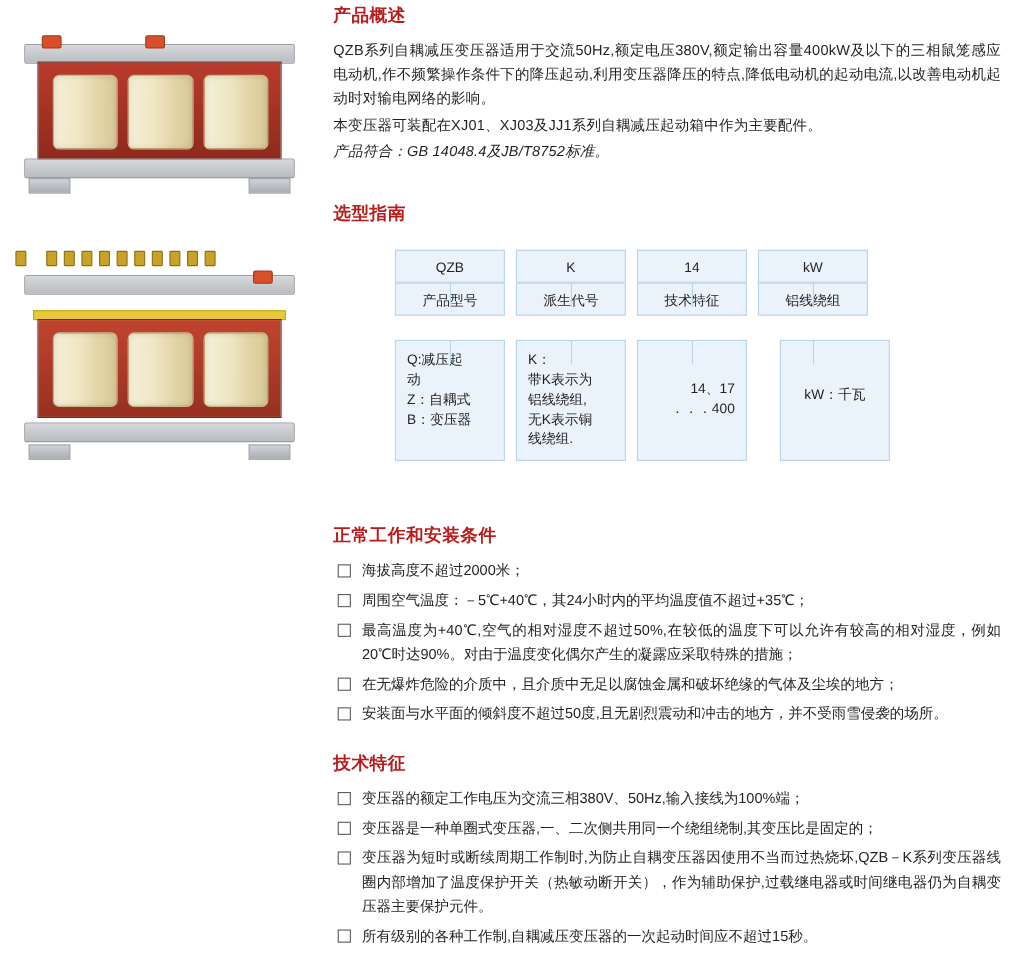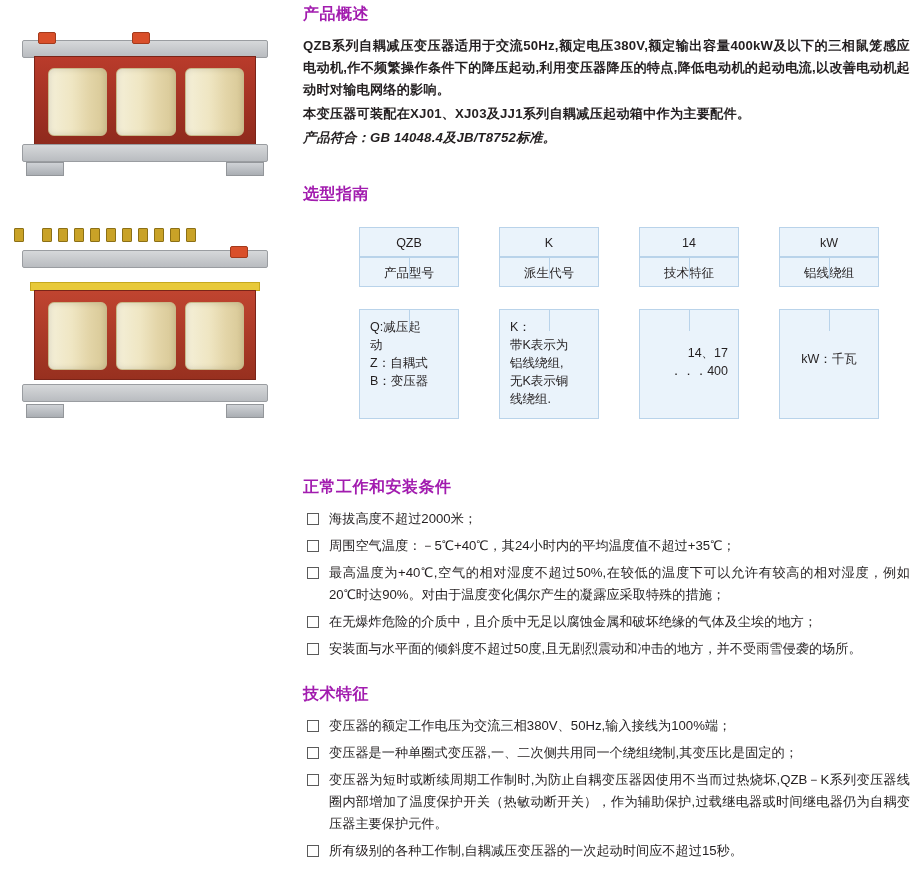"产品概述" h2.section { color: #a21caf -> #b91c1c }
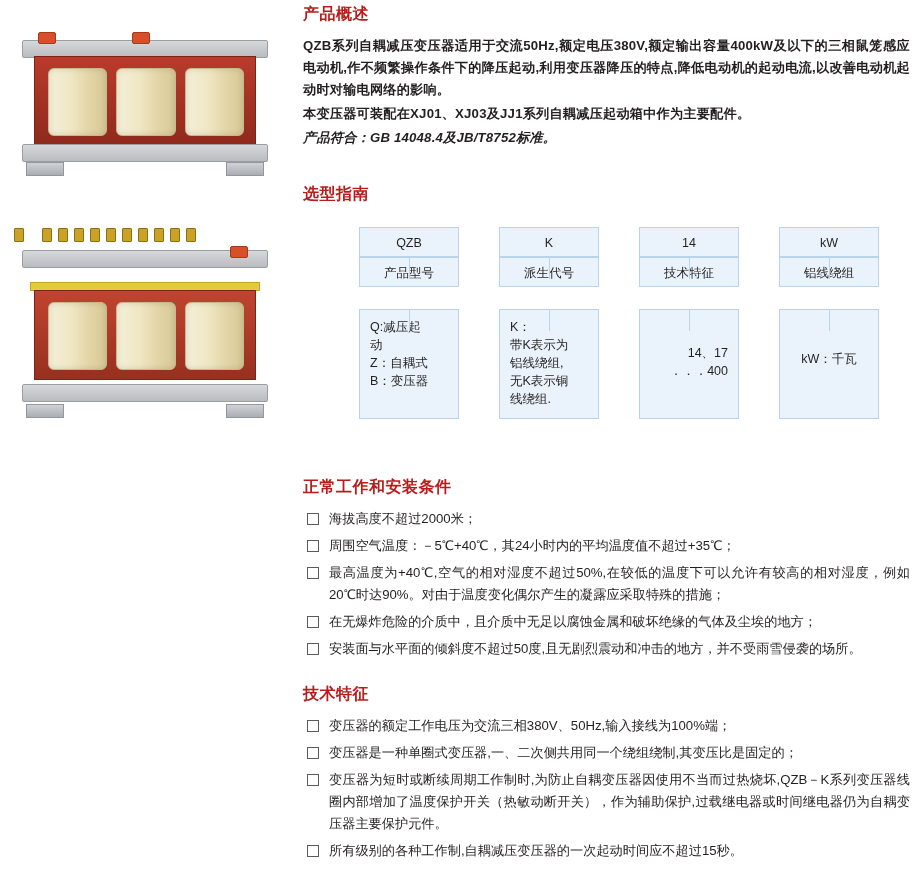"QZB系列自耦减压变压器适用于交流50Hz,额定电压380V,额定输出容量400" p.body { font-weight: bold -> none }
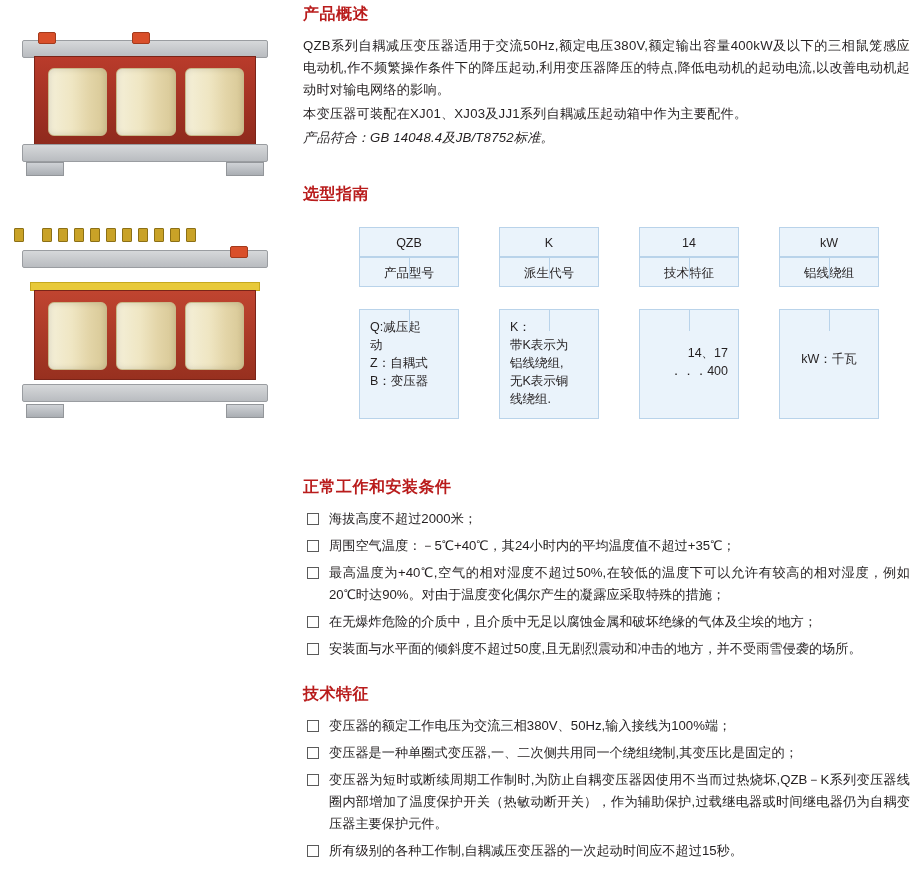"QZB" .model-table { gap: 40px -> 10px }
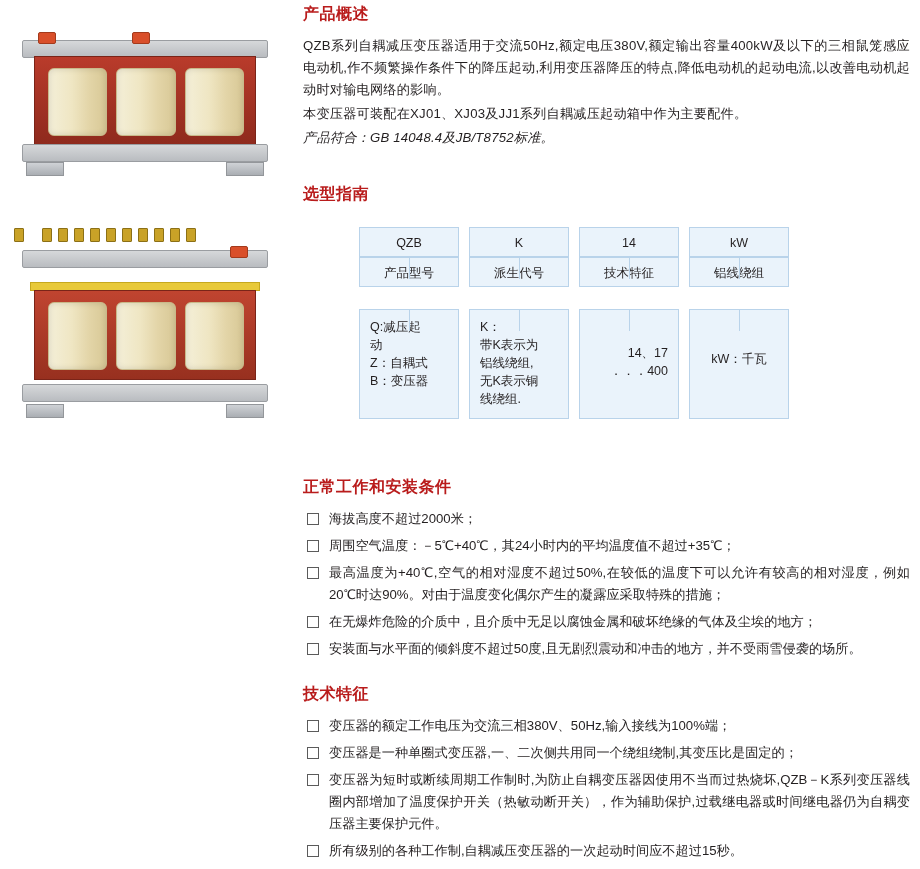"kW：千瓦" div.cell { margin-left: none -> 20px }
